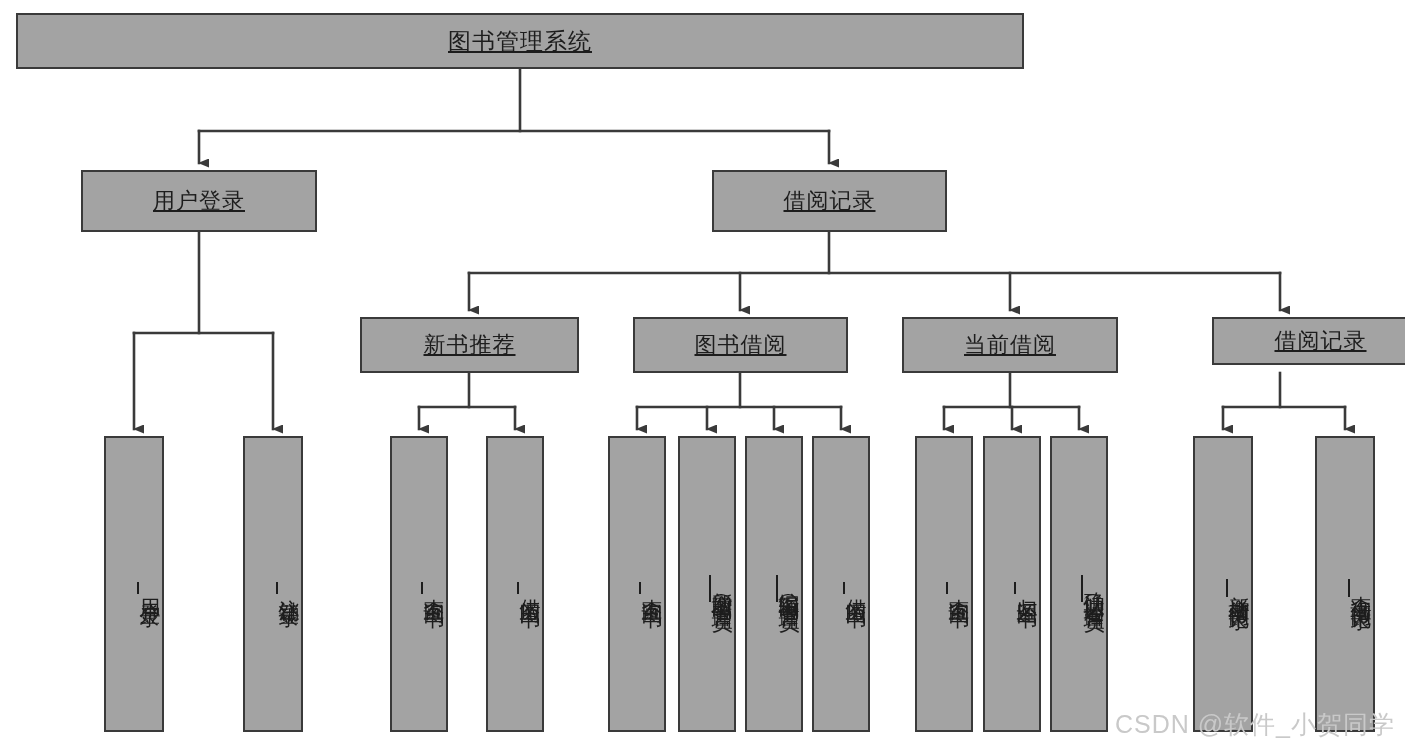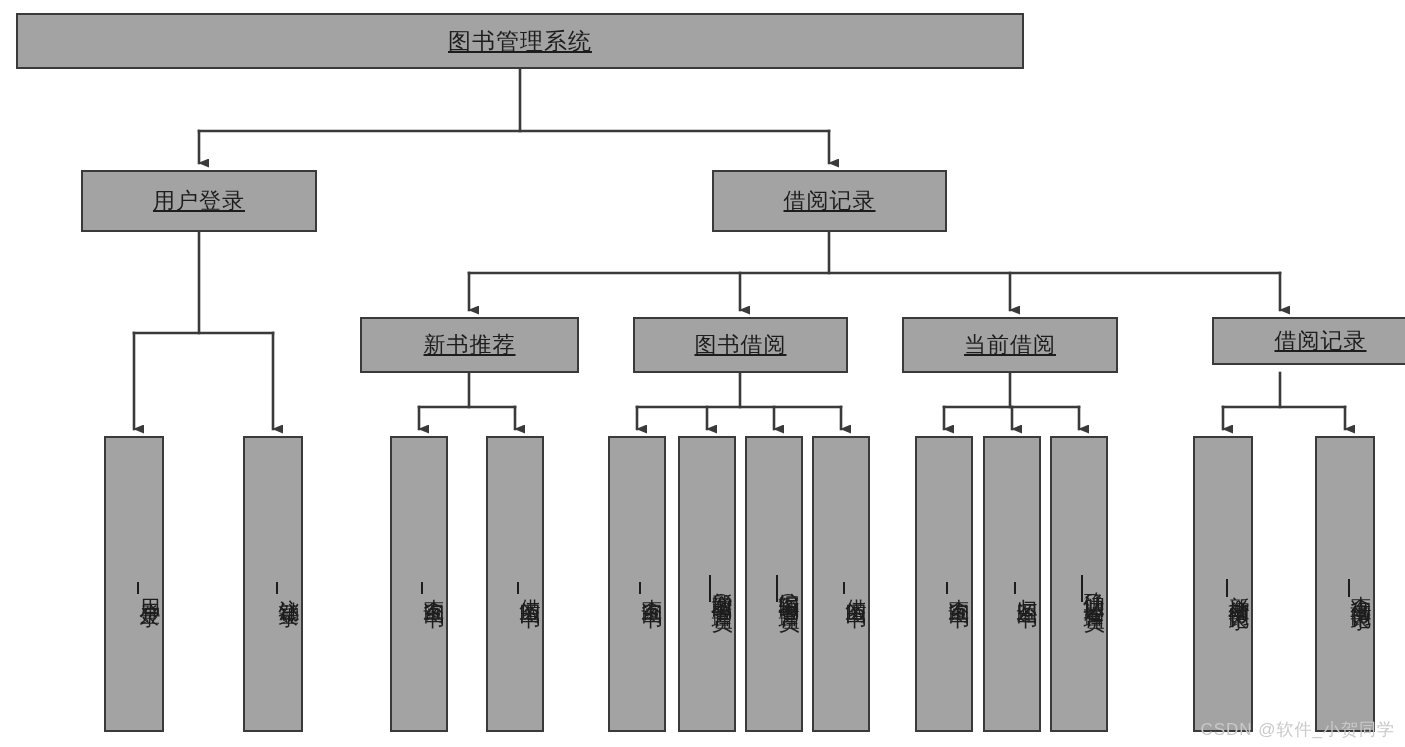"CSDN @软件_小贺同学" #watermark { font-size: 17px -> 25px }
